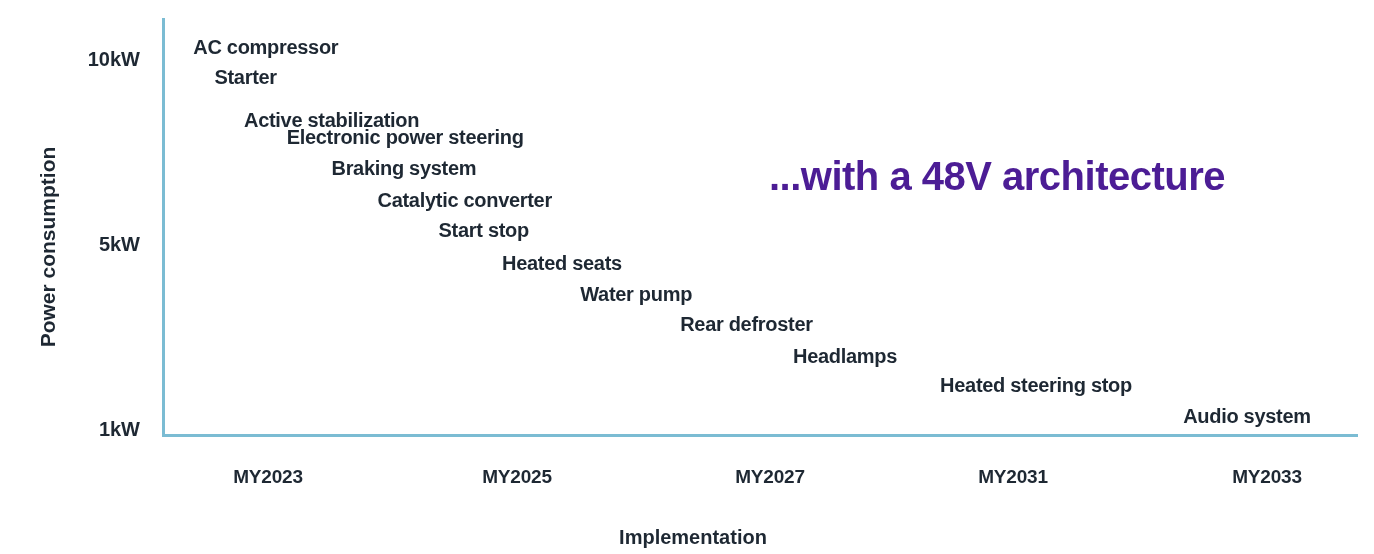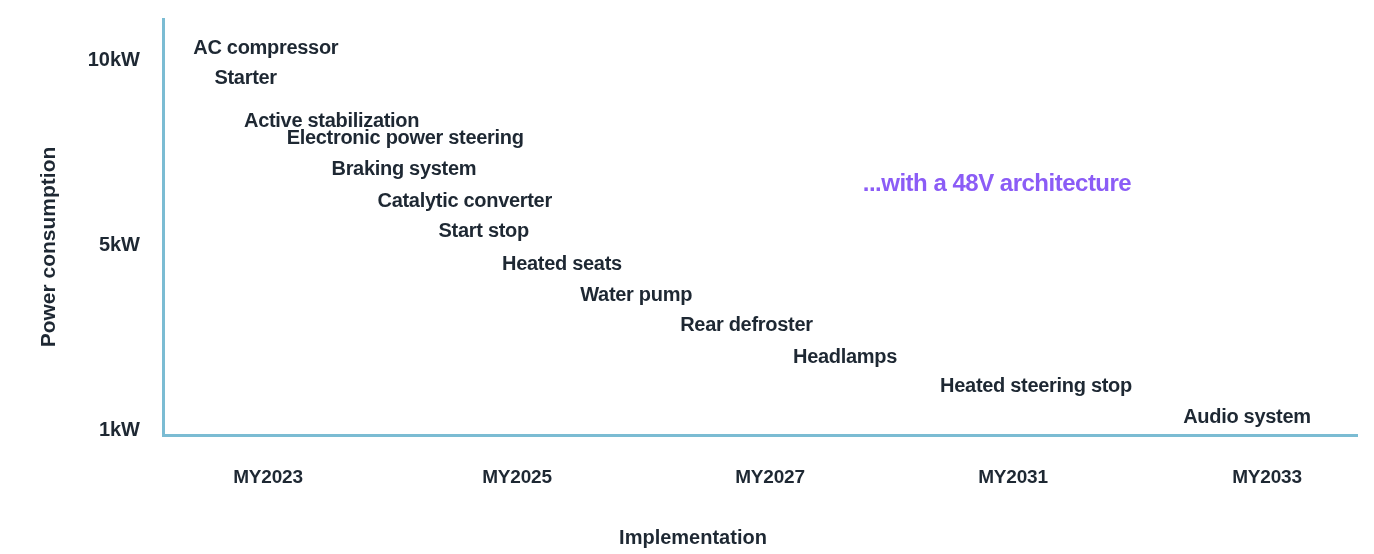"...with a 48V architecture" .title { color: #8b5cf6 -> #4c1d95; font-size: 24px -> 40px; top: 183px -> 176px }
